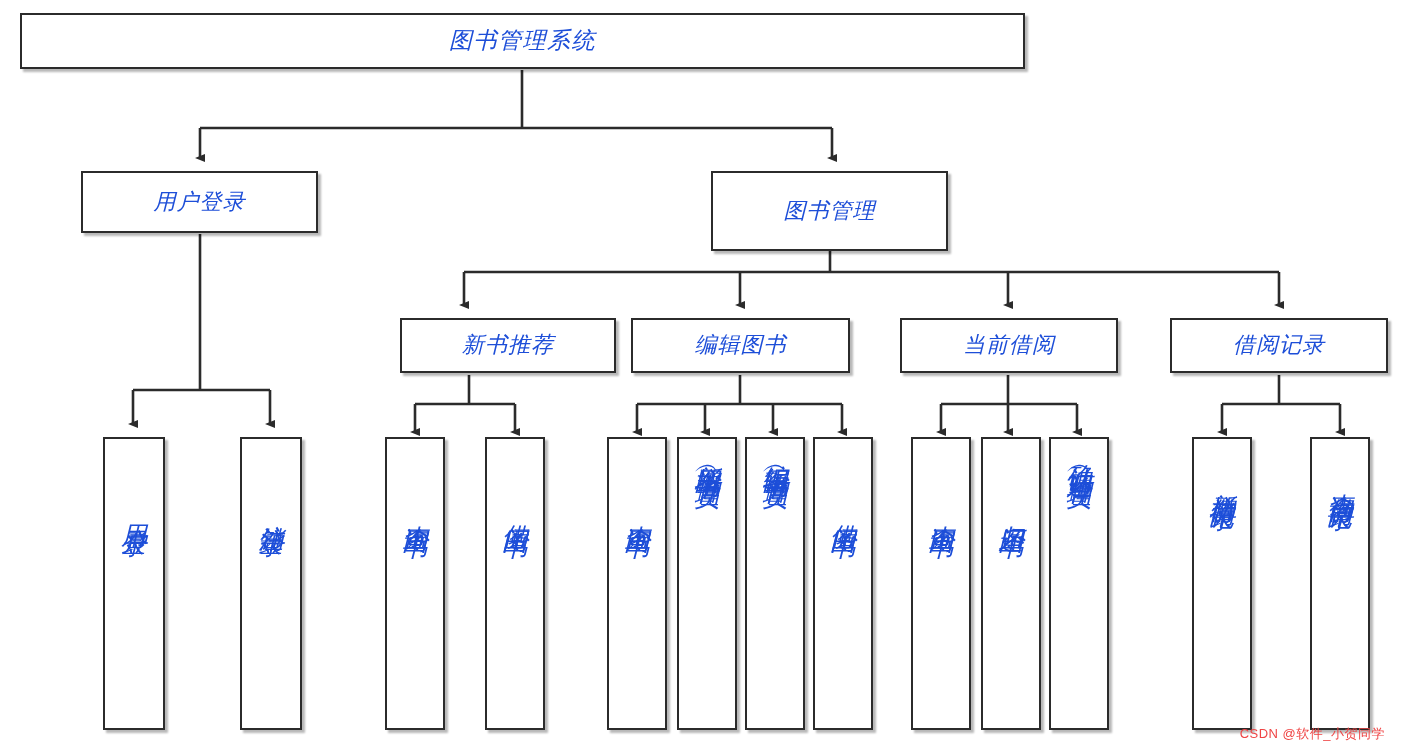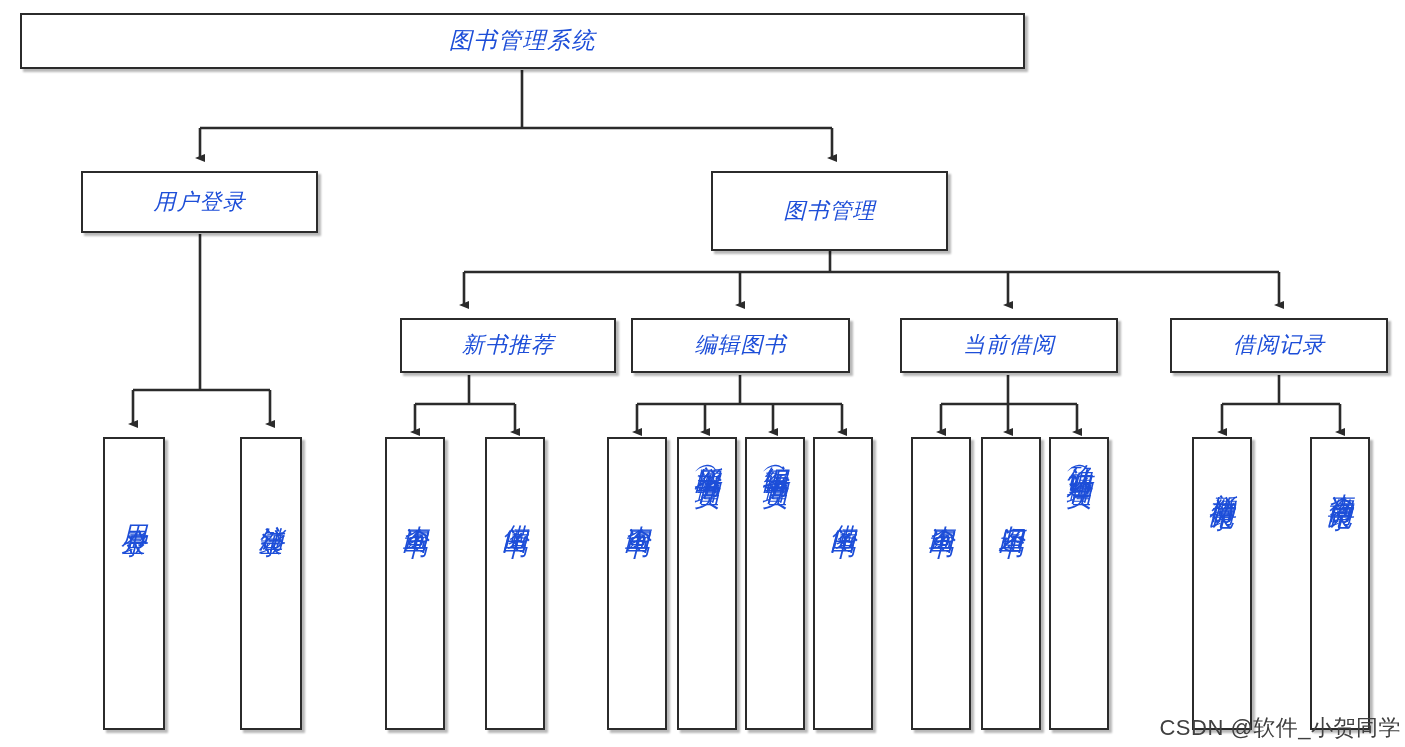"CSDN @软件_小贺同学" .watermark { color: #404040 -> #ef4444; font-size: 22px -> 13px; right: 4px -> 20px }
